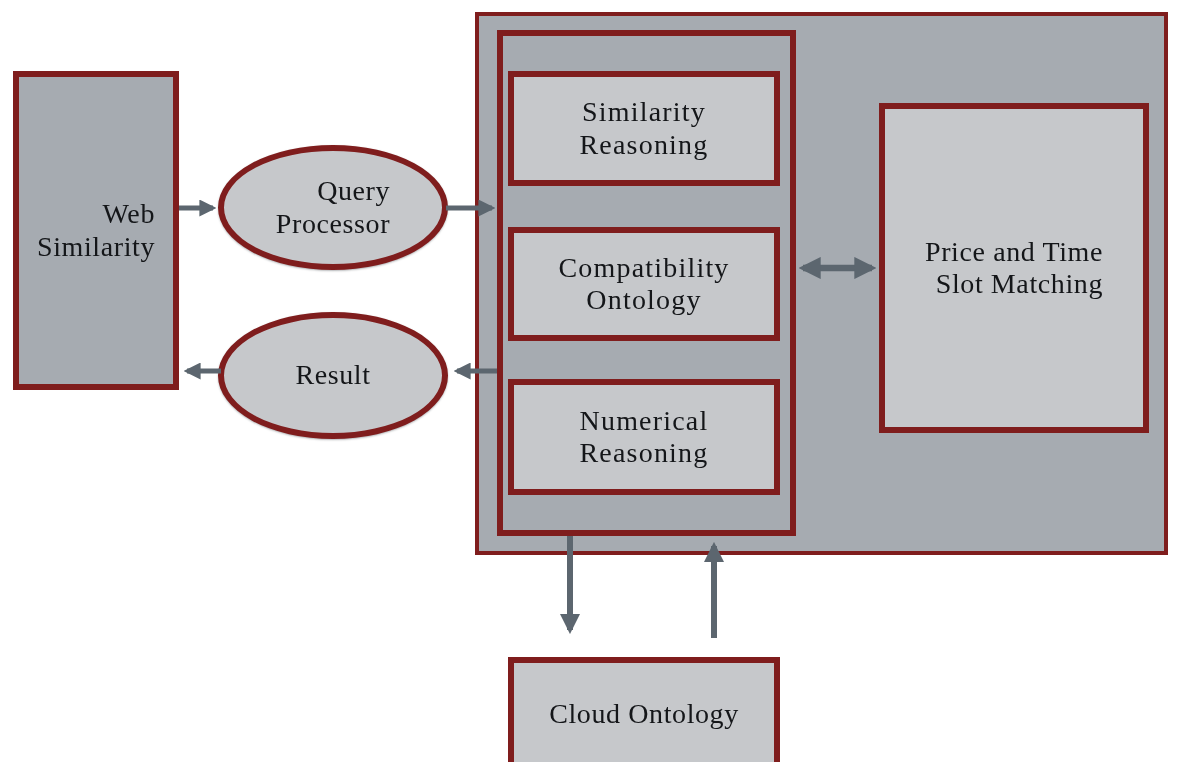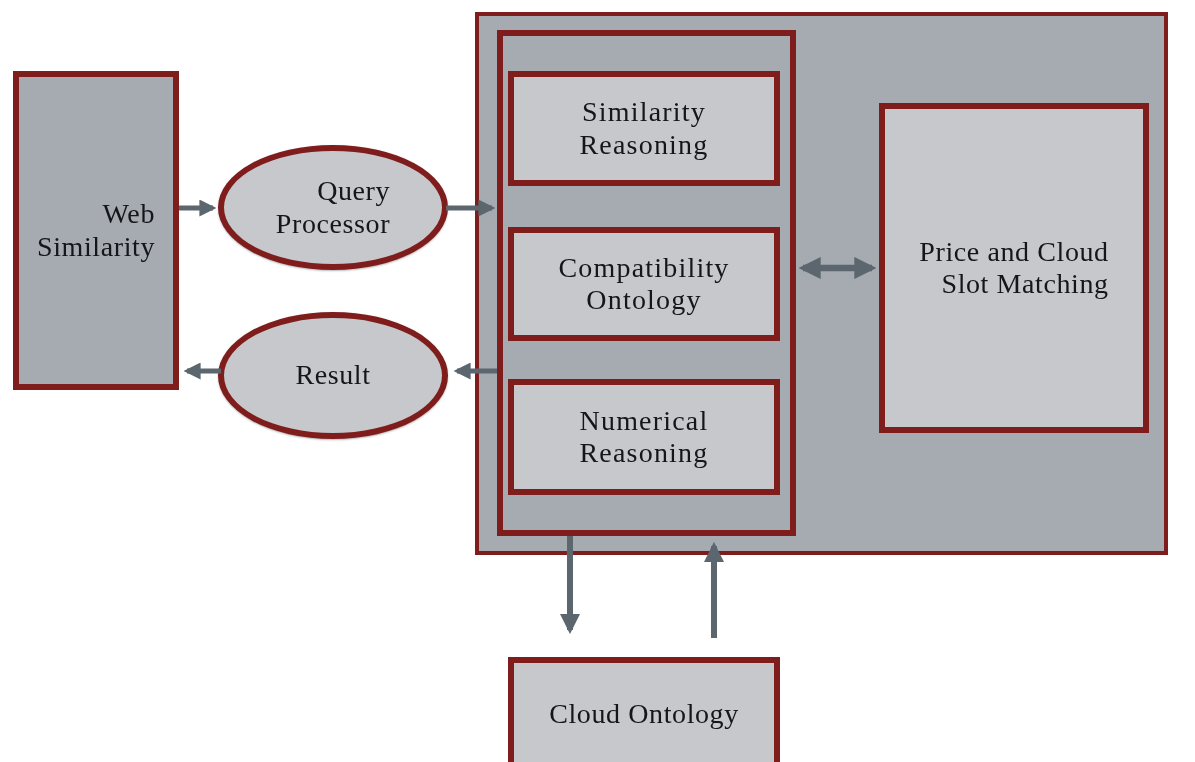"Price and Cloud" div { text: Cloud -> Time }
